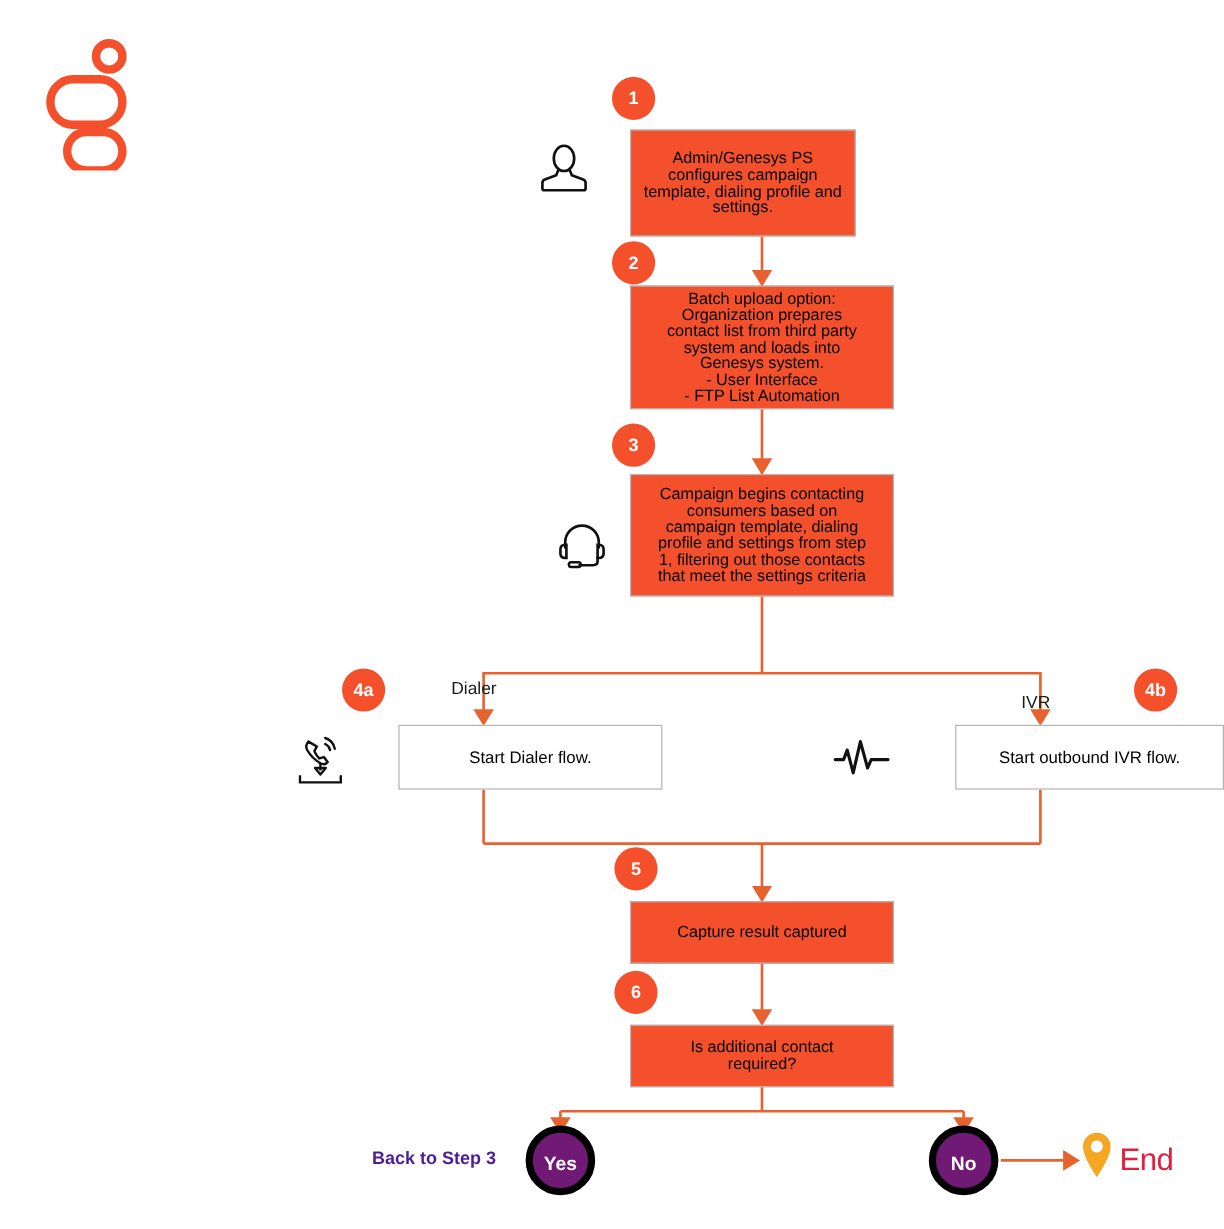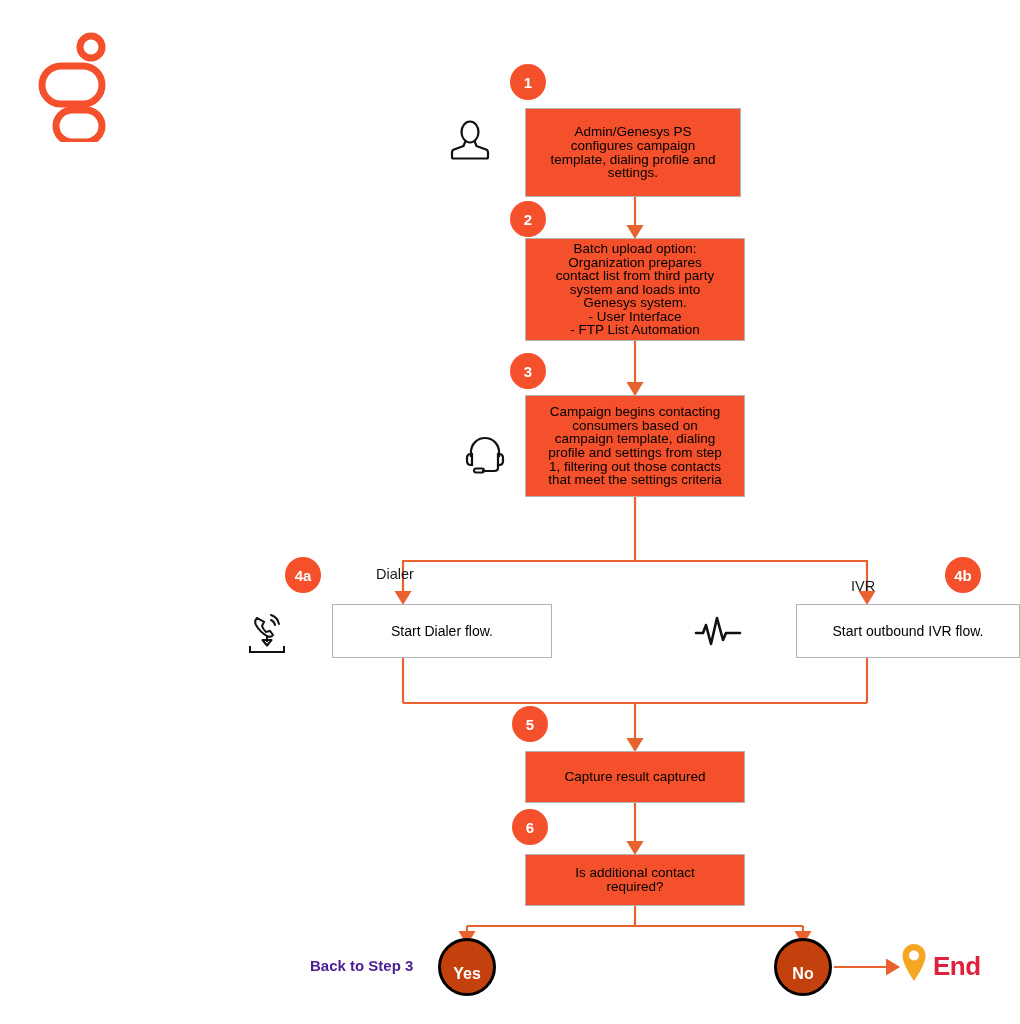"Admin/Genesys PS" div.proc-box { width: 216px -> 188px }
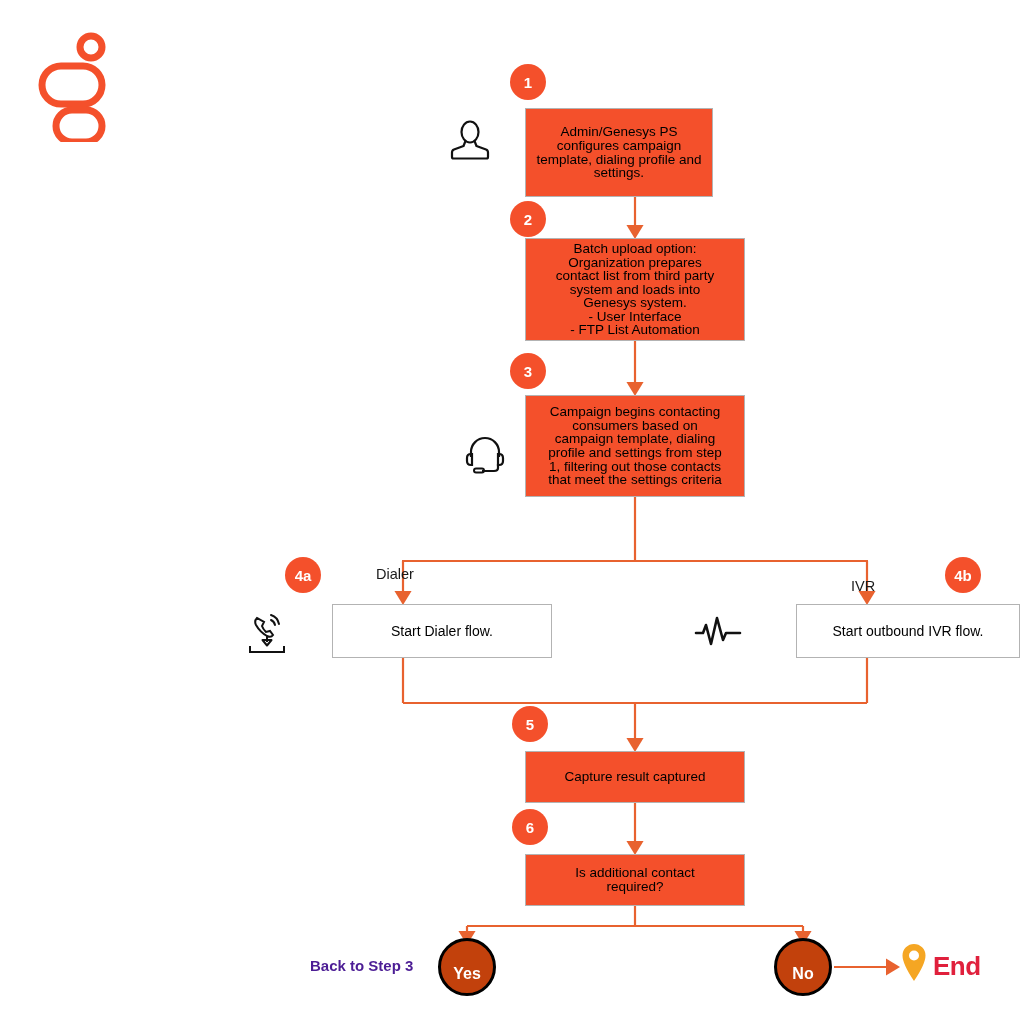"Yes" .decision-circle { background: #c2410c -> #701a75; border: 3px solid #000000 -> 6px solid #000000 }
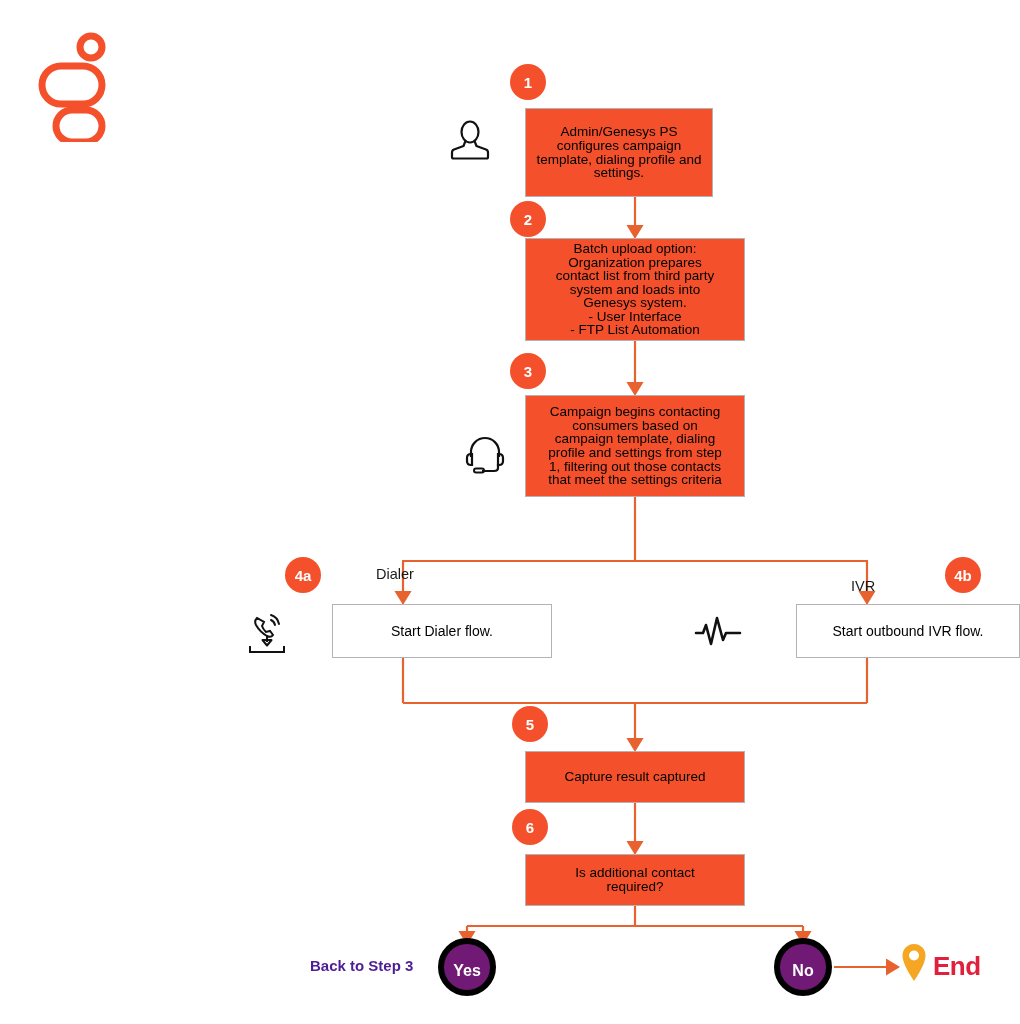"End" .end-text { font-weight: bold -> normal }
